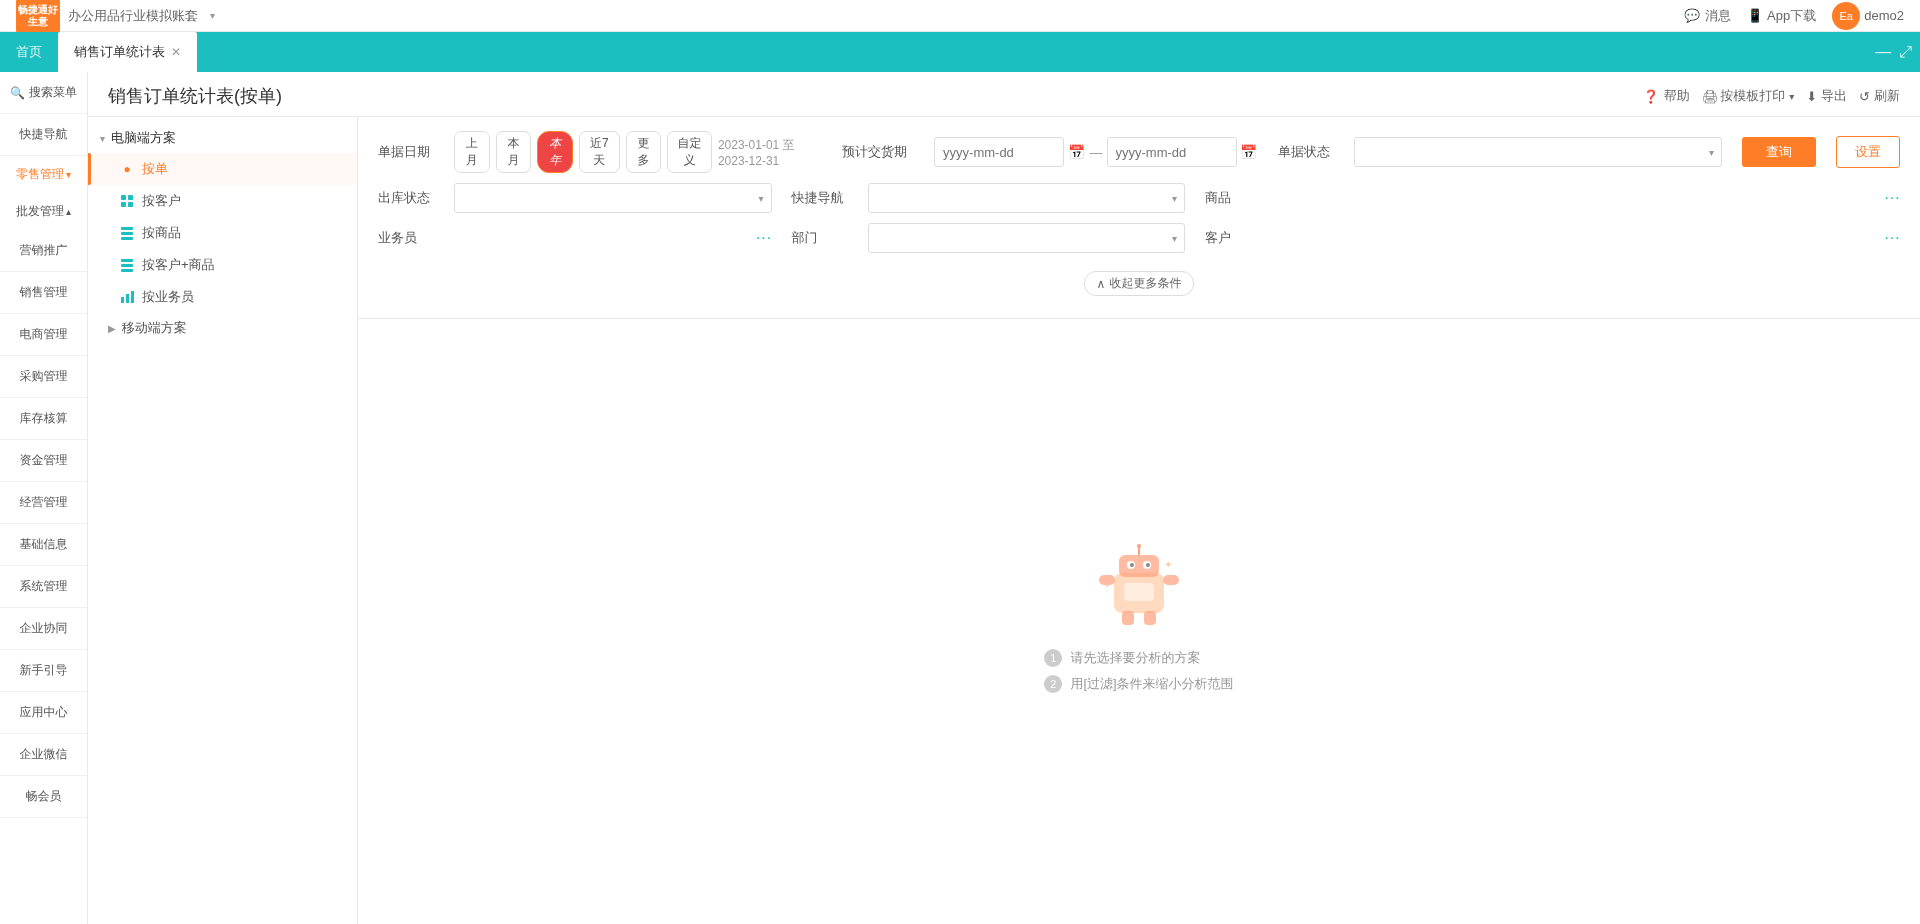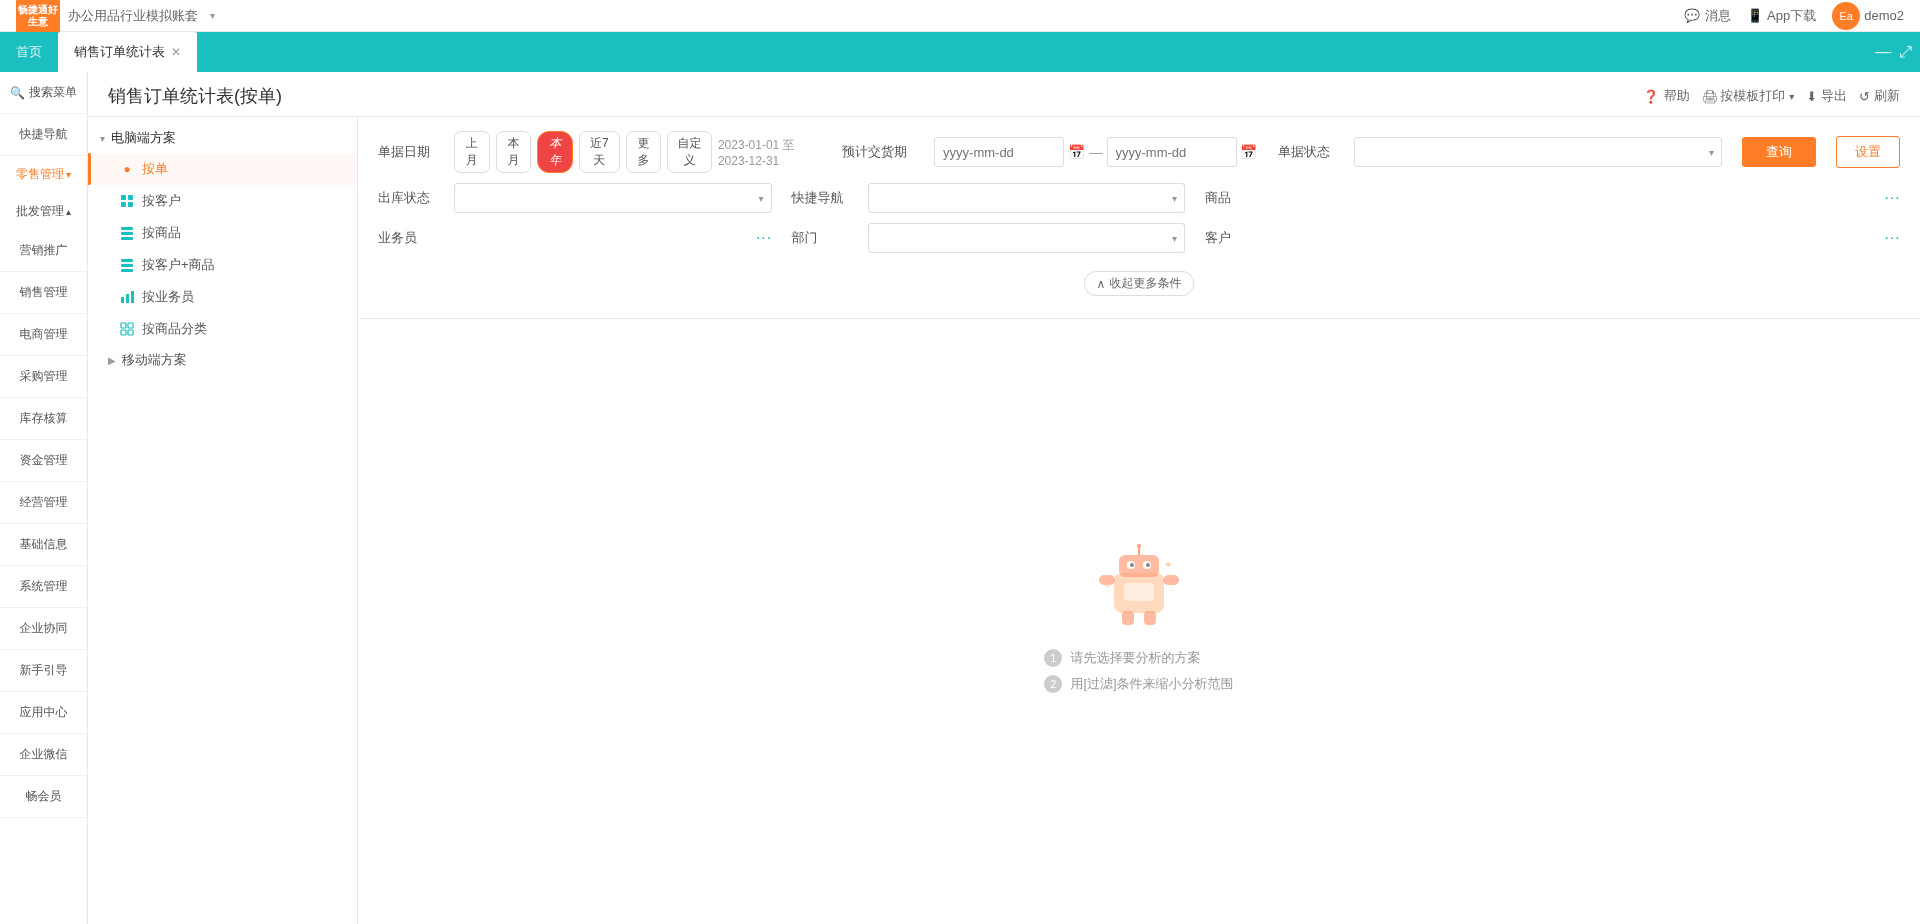"按商品分类" div.tree-item { html: <div> <div> <svg> <rect></rect> <rect></rect> <rect></rect> <rect></rect> </svg> </div> <span>按商品分类</span> </div> -> none }
